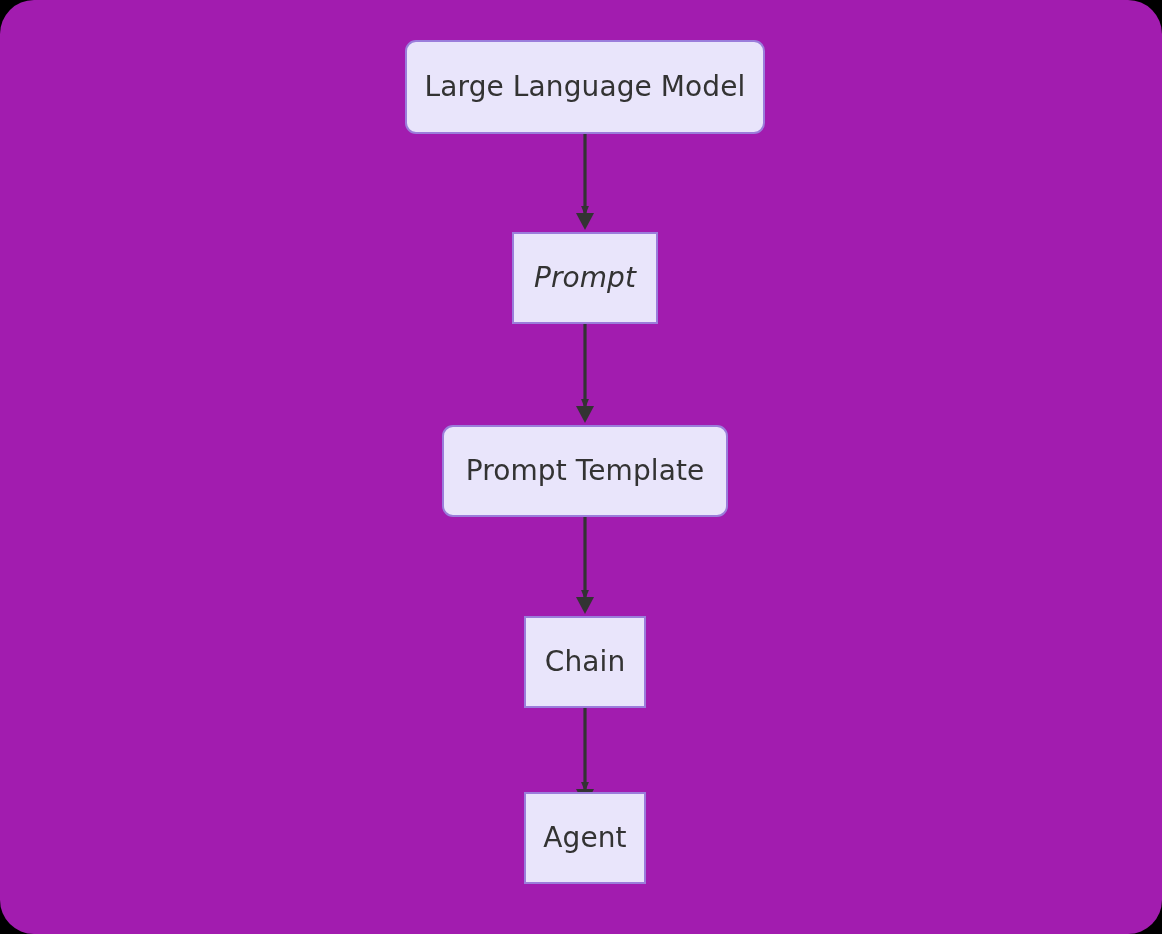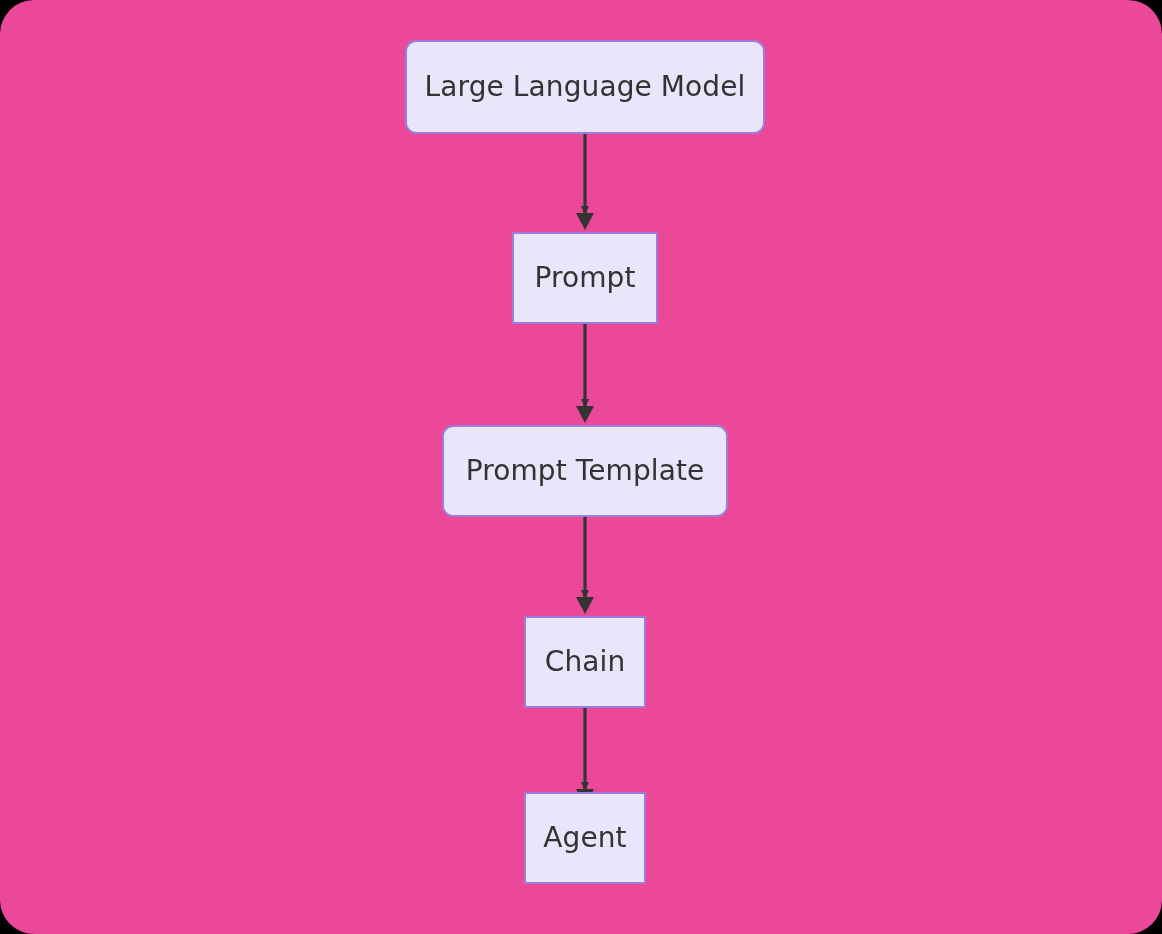"Large Language Model" #canvas { background: #ec4899 -> #a21caf }
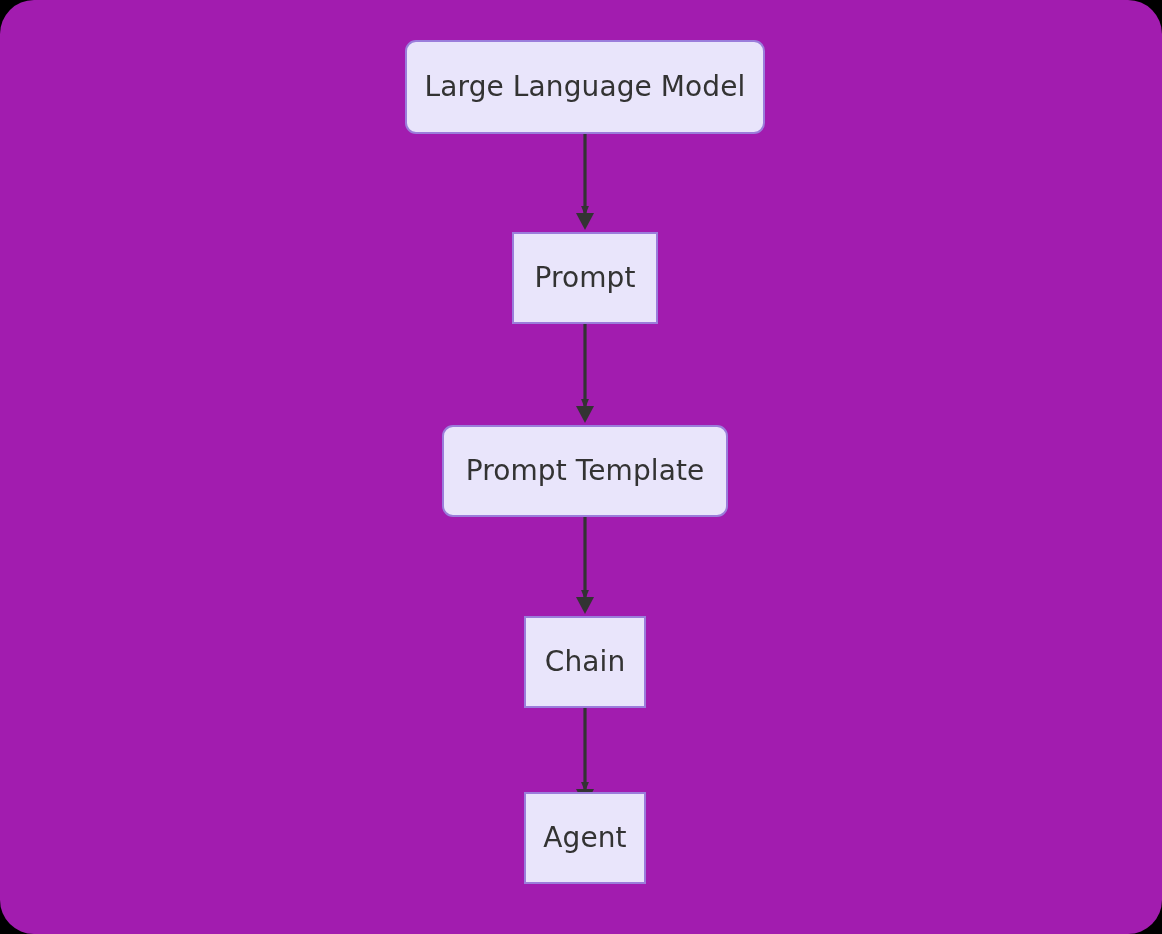"Prompt" .node-prompt { font-style: none -> italic }
